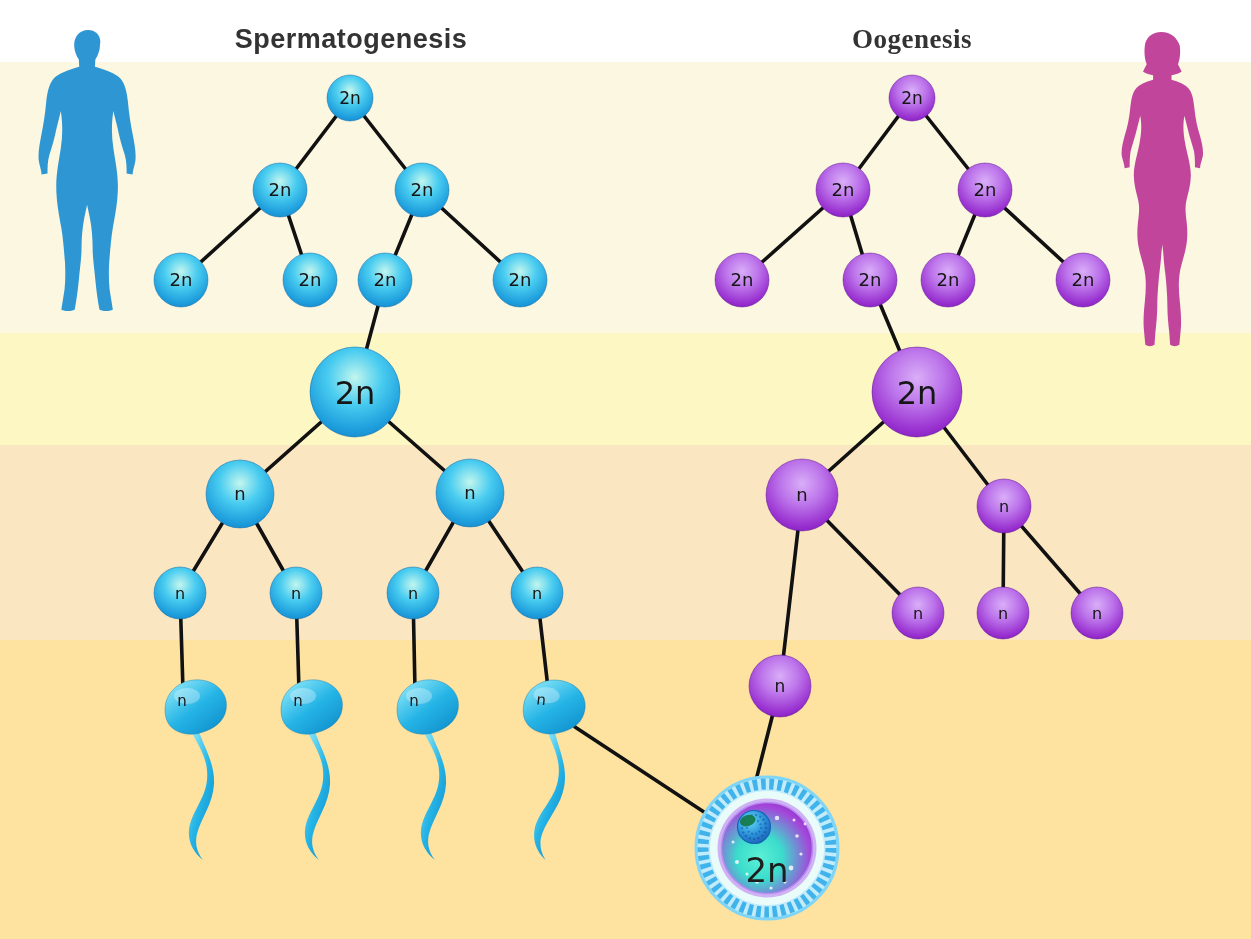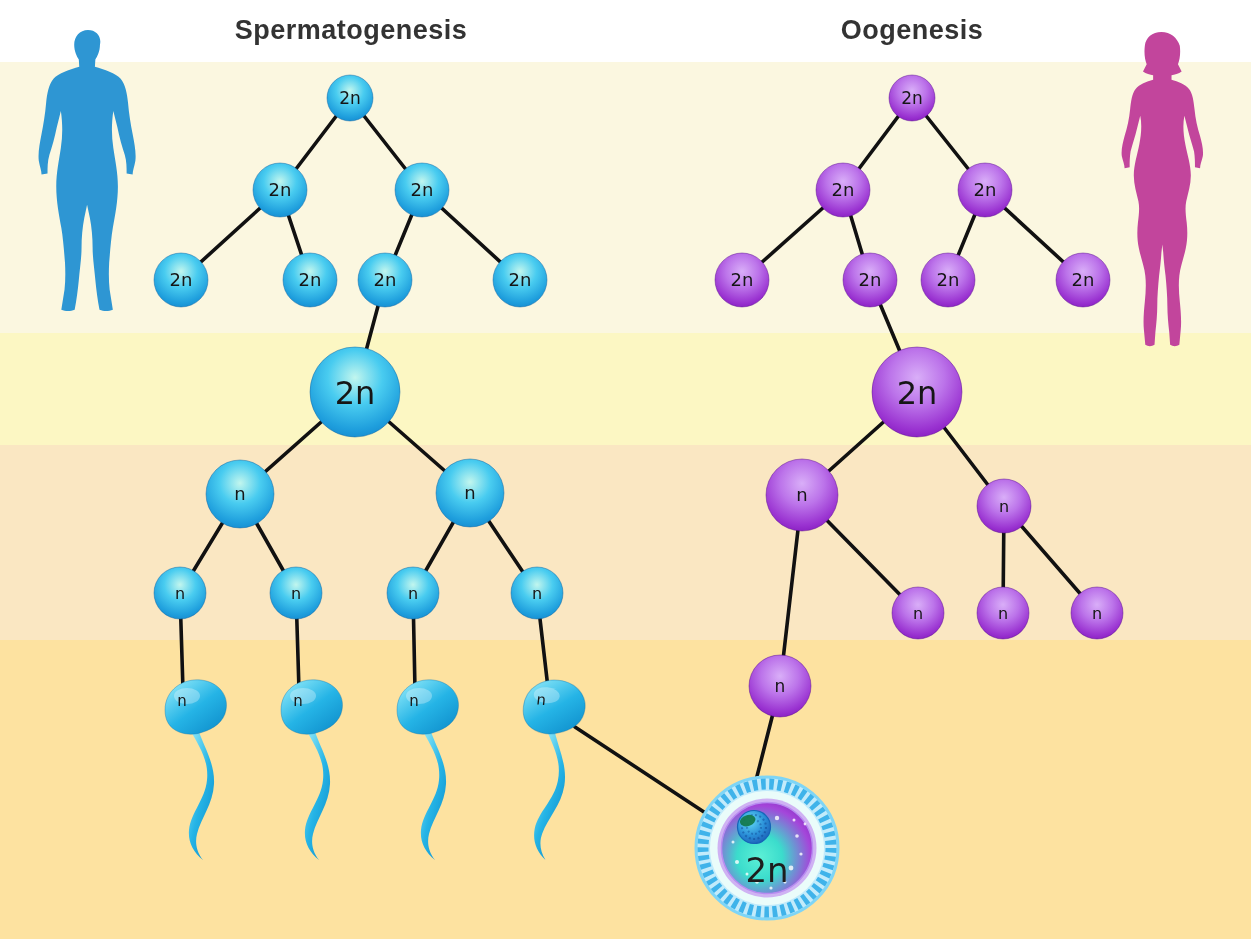"Spermatogenesis" .title { top: 15px -> 24px }
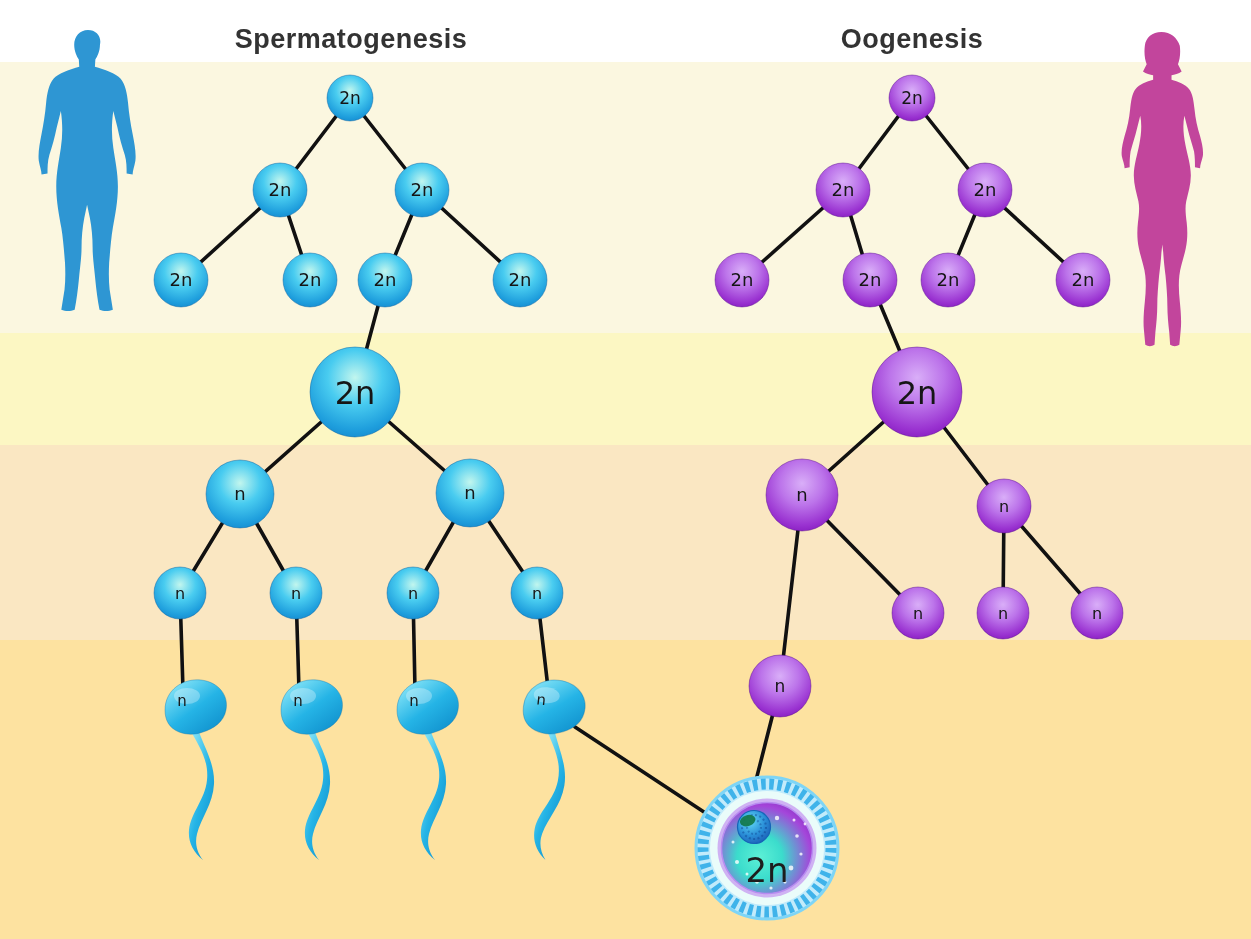"Oogenesis" .title-right { font-family: none -> Liberation Serif, serif }
